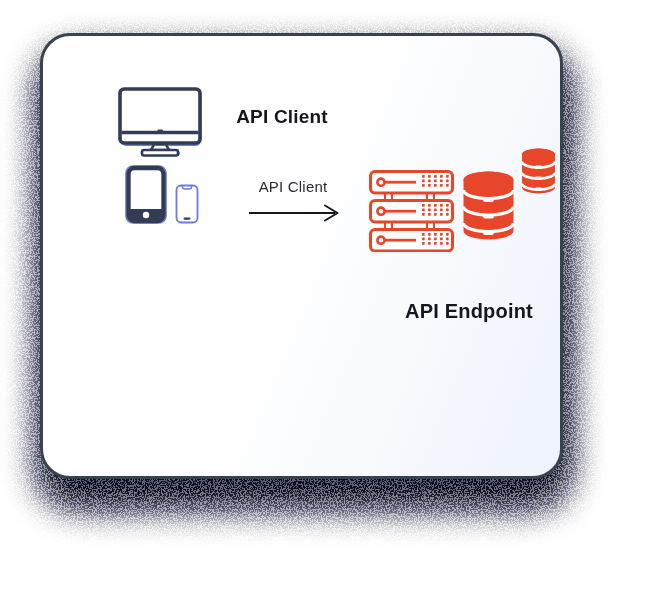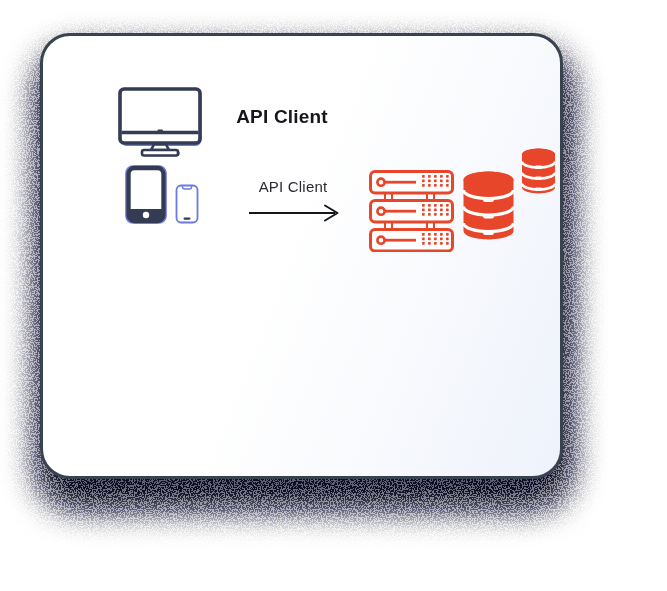"API Endpoint" div.abs { html: none -> <div>API Endpoint</div> }
